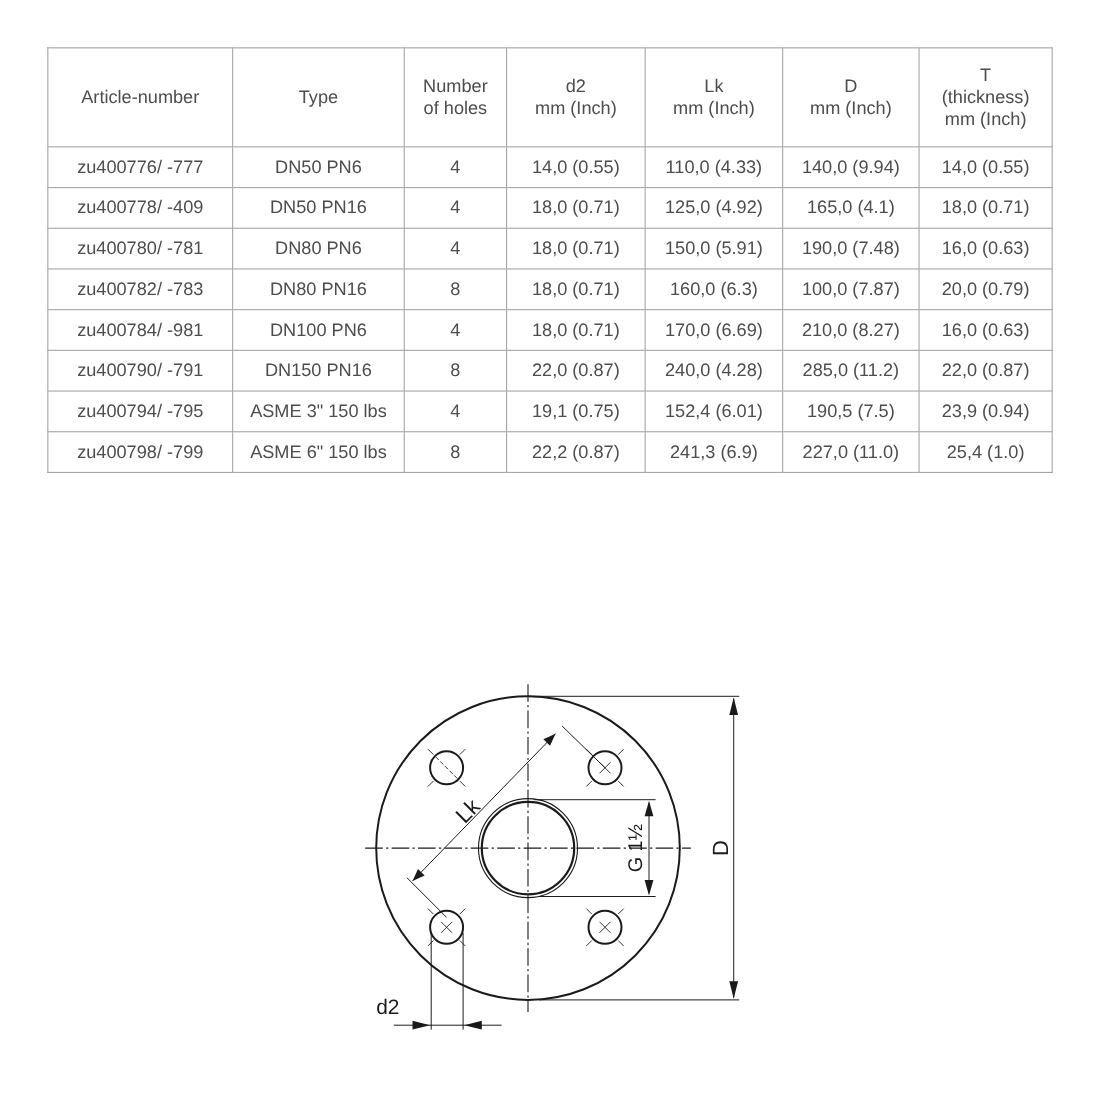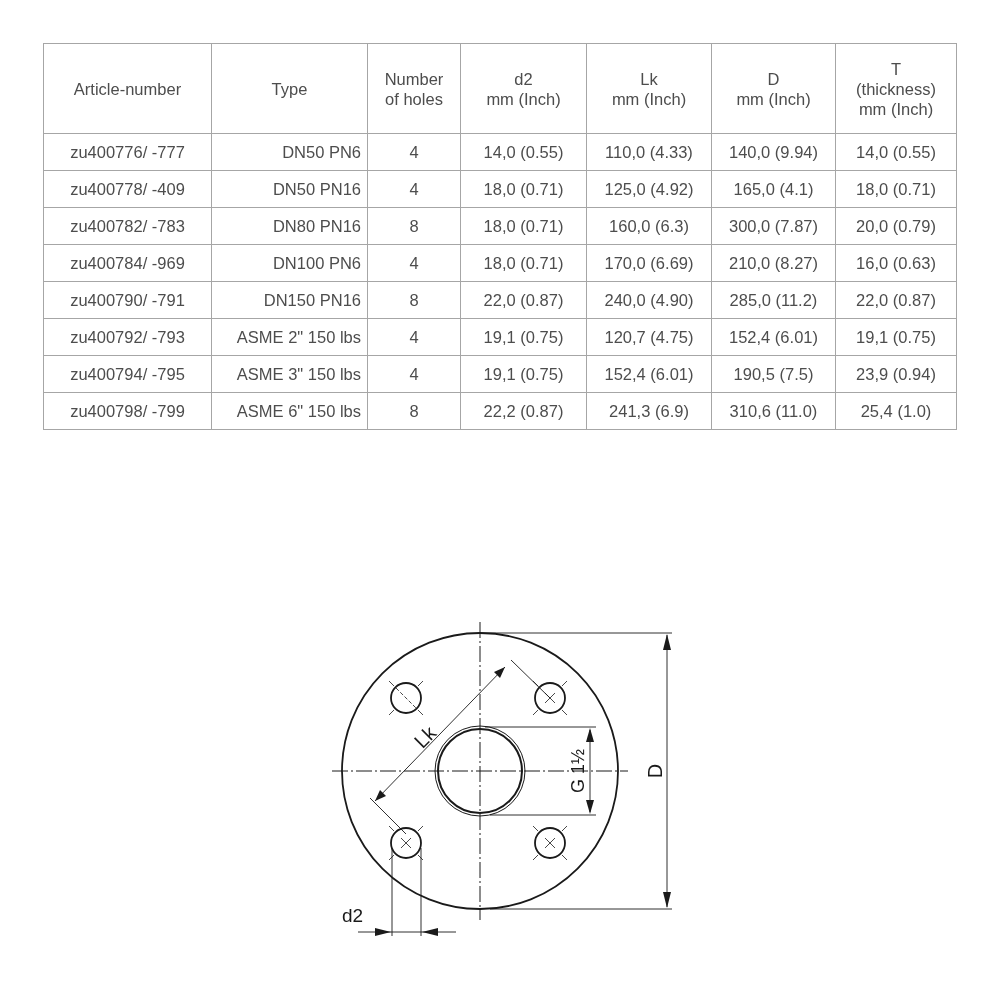"DN50 PN6" table.spec td.type { text-align: right -> center }
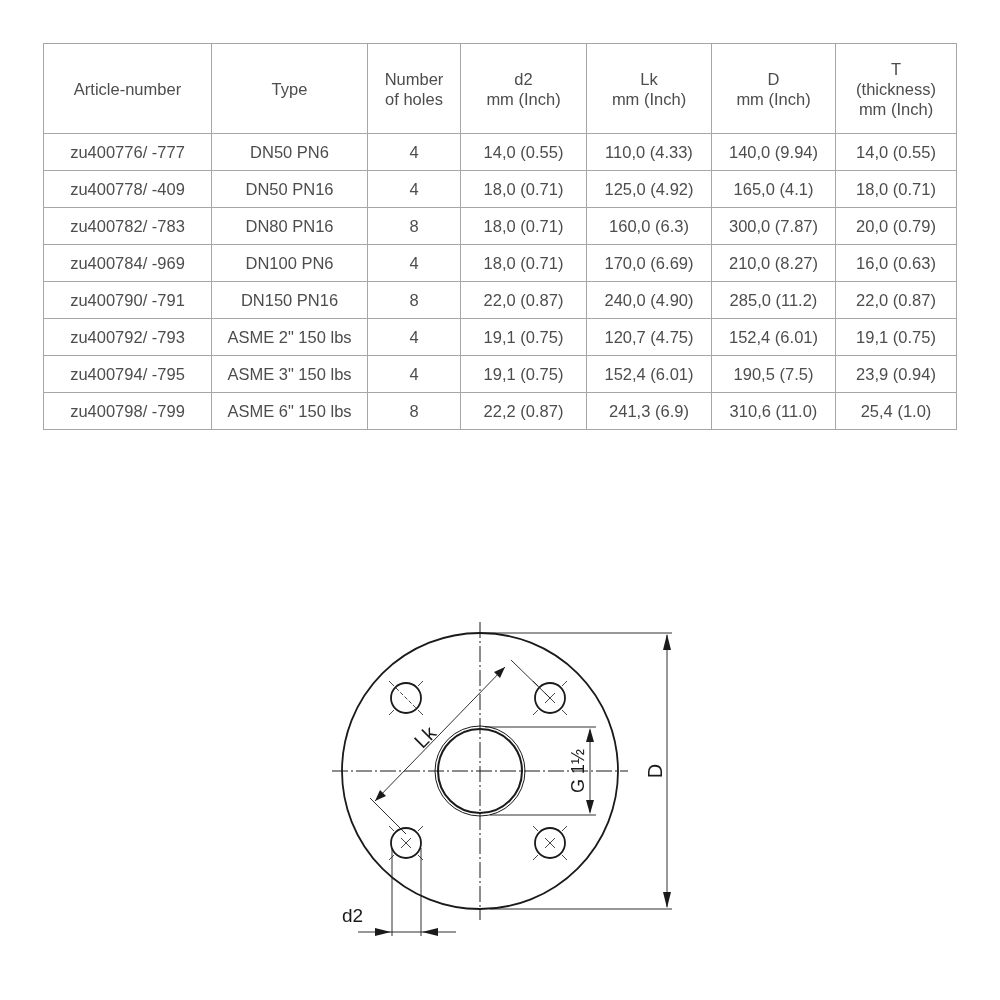"zu400780/ -781" tr { html: none -> <tr> <td>zu400780/ -781</td> <td>DN80 PN6</td> <td>4</td> <td>18,0 (0.71)</td> <td>150,0 (5.91)</td> <td>190,0 (7.48)</td> <td>16,0 (0.63)</td> </tr> }
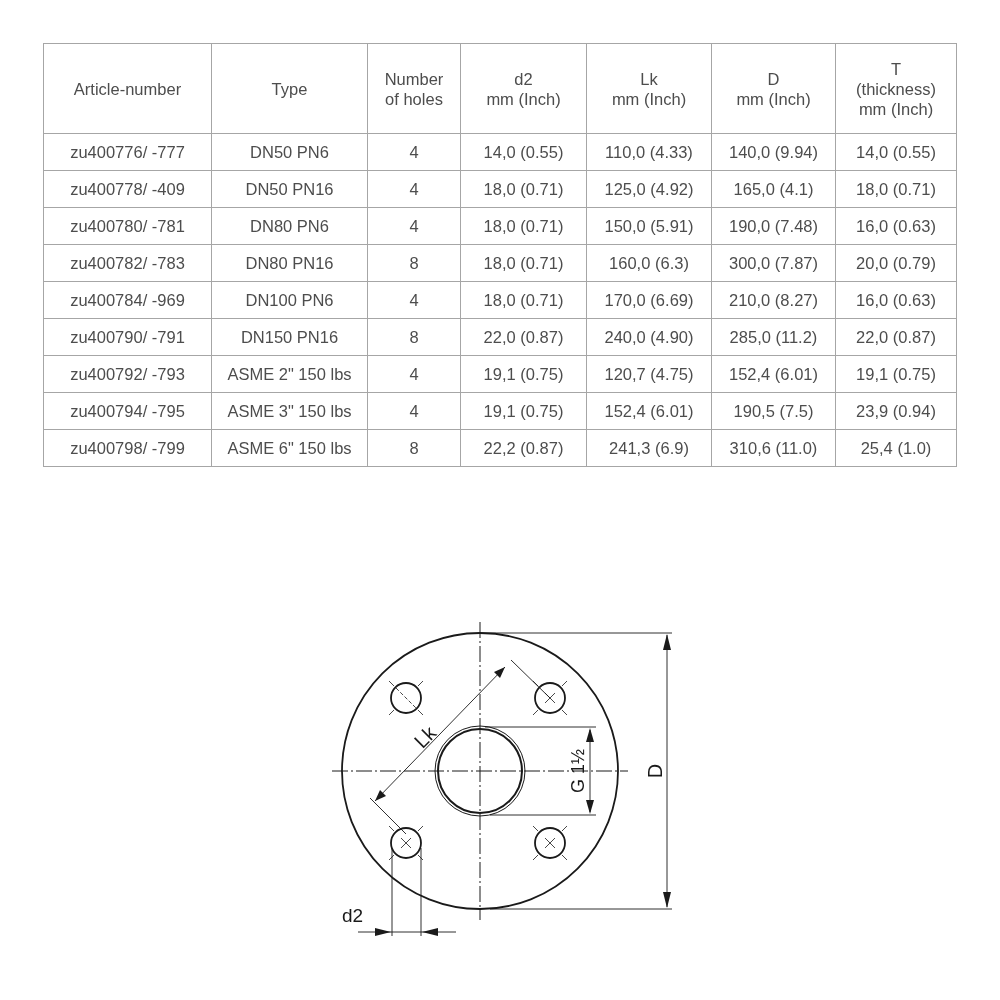"300,0 (7.87)" td { text: 300,0 -> 100,0 }
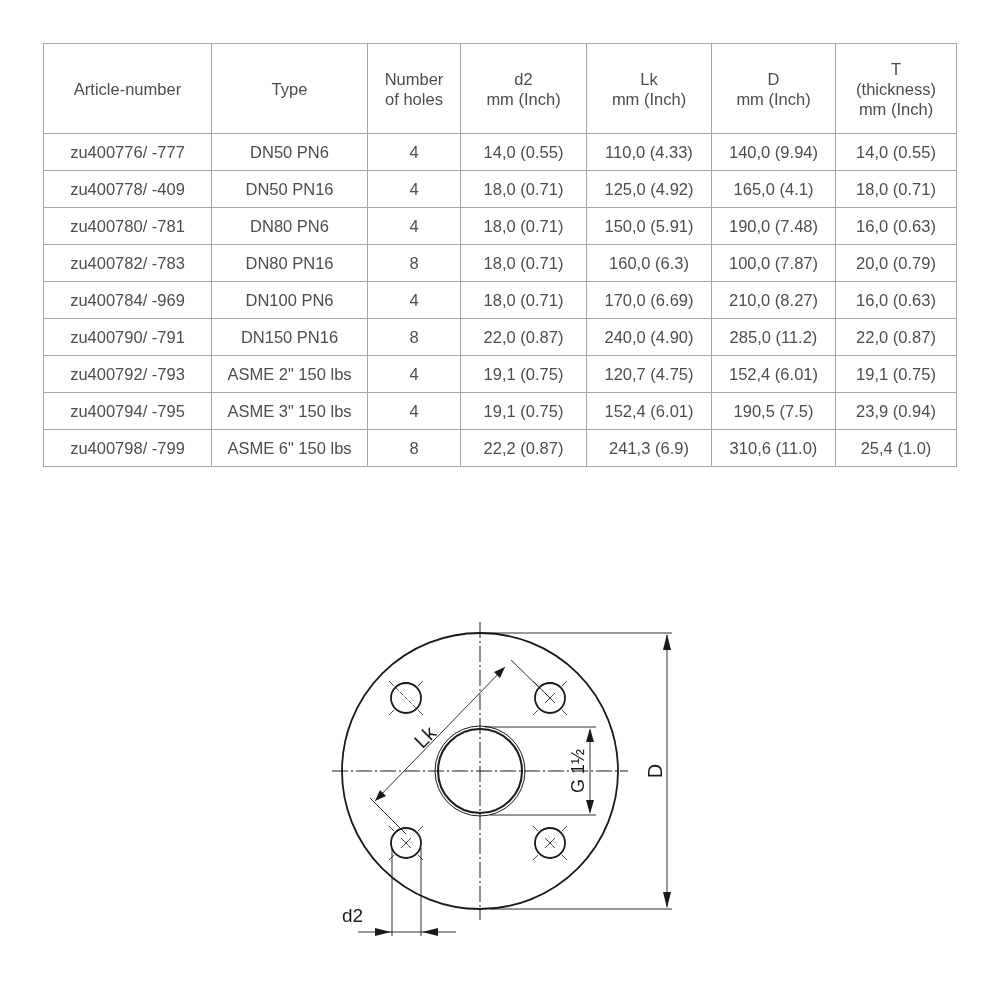"zu400784/ -969" td { text: -969 -> -981 }
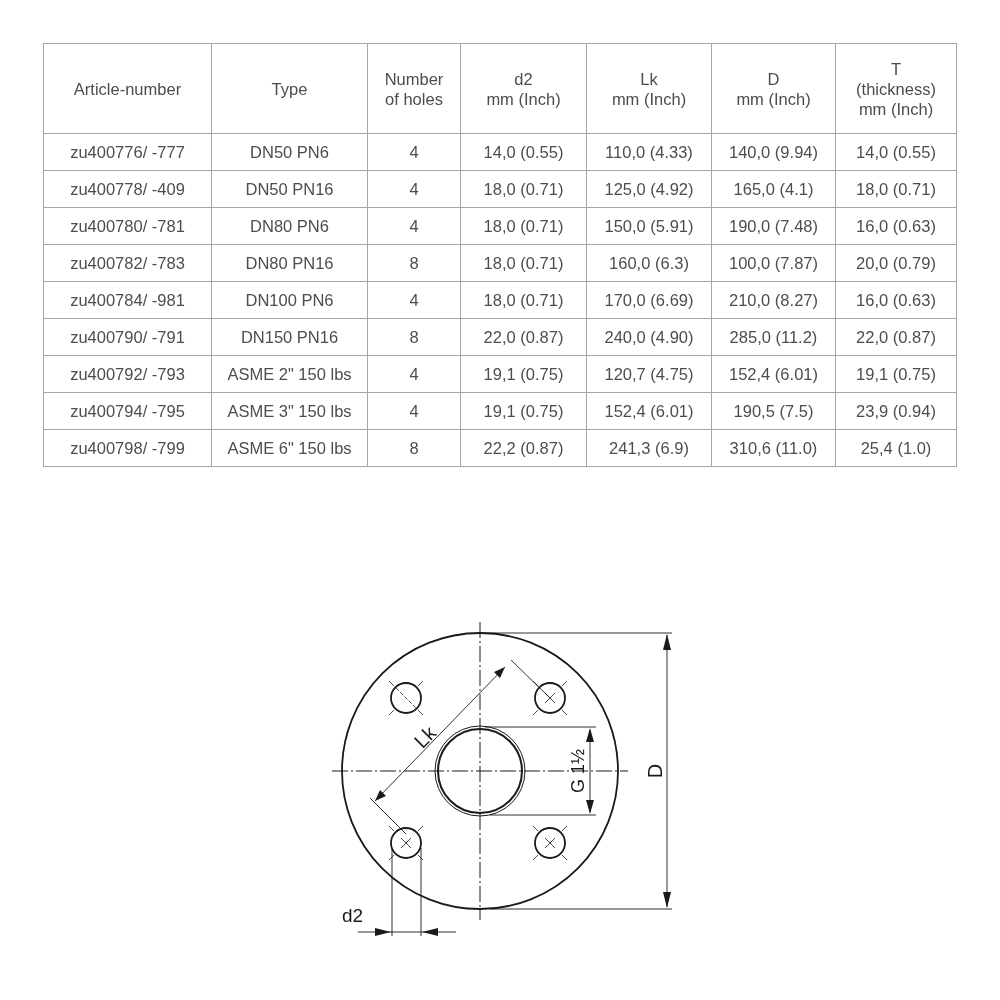"240,0 (4.90)" td { text: 4.90 -> 4.28 }
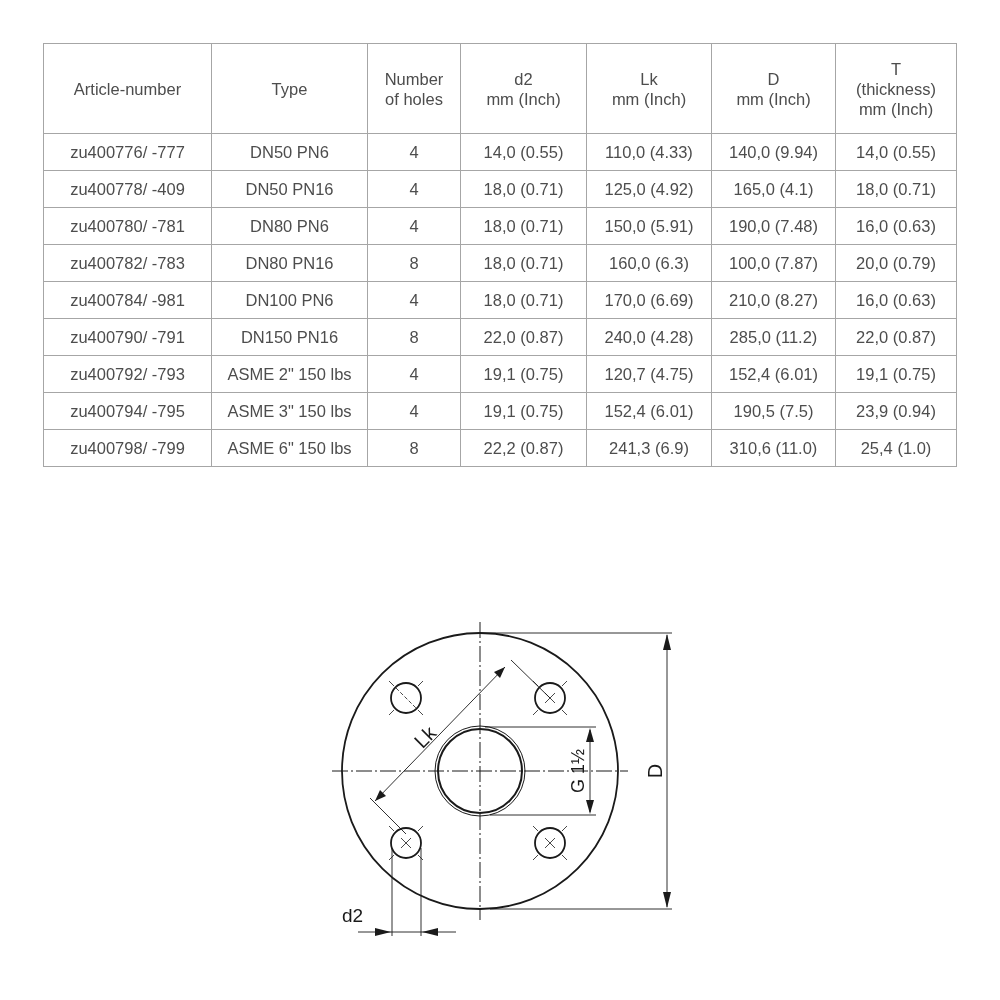"zu400792/ -793" tr { html: <tr> <td>zu400792/ -793</td> <td>ASME 2" 150 lbs</td> <td>4</td> <td>19,1 (0.75)</td> <td>120,7 (4.75)</td> <td>152,4 (6.01)</td> <td>19,1 (0.75)</td> </tr> -> none }
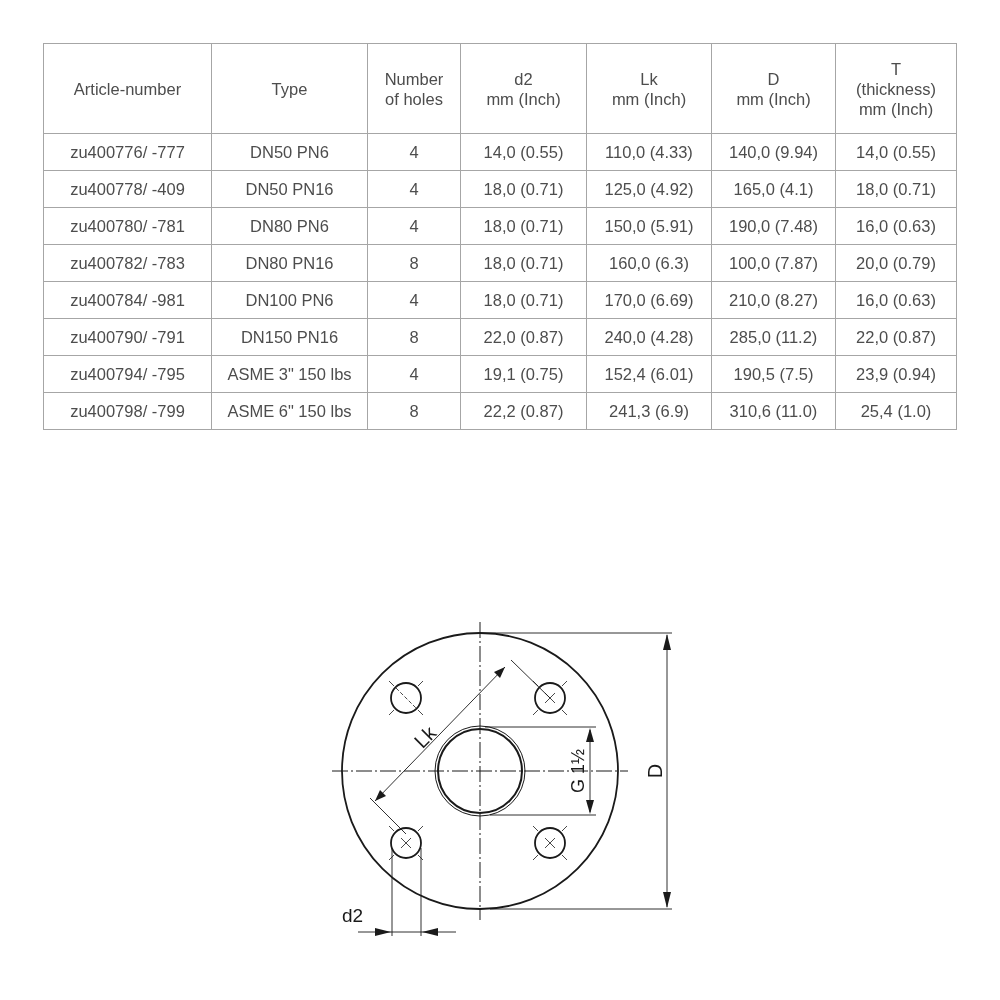"310,6 (11.0)" td { text: 310,6 -> 227,0 }
